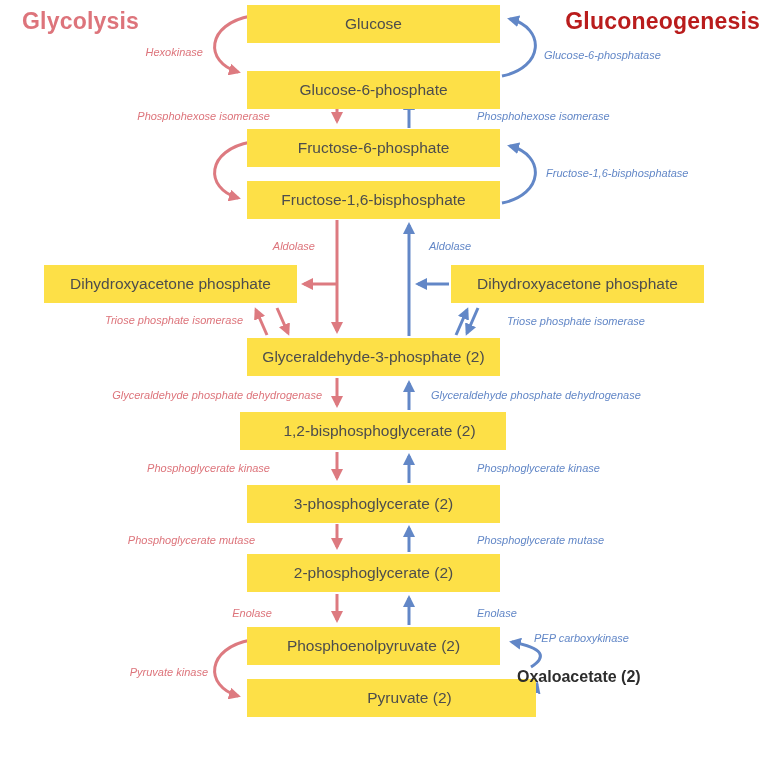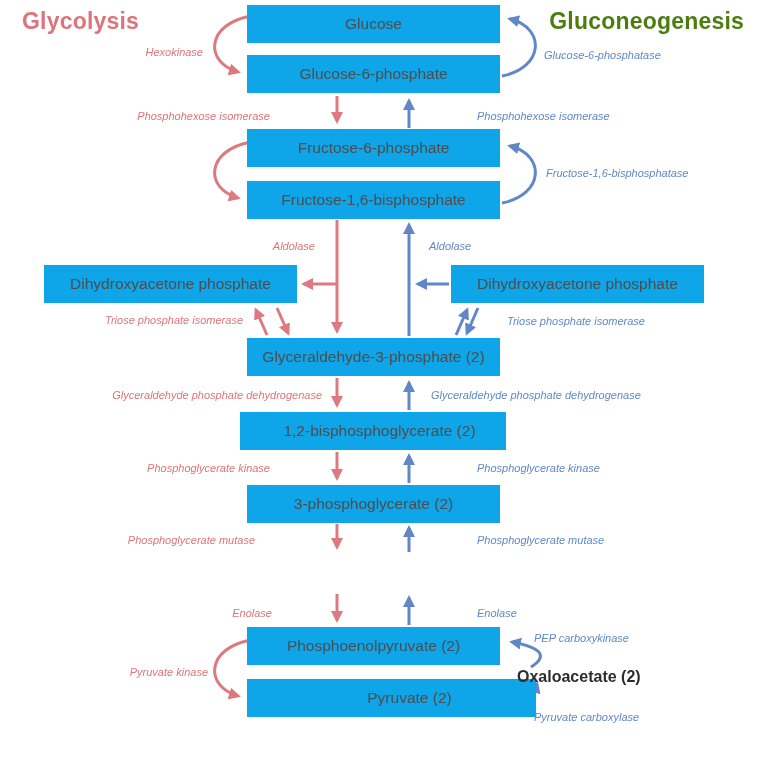"Glucose" .mbox { background: #0ea5e9 -> #fde047 }
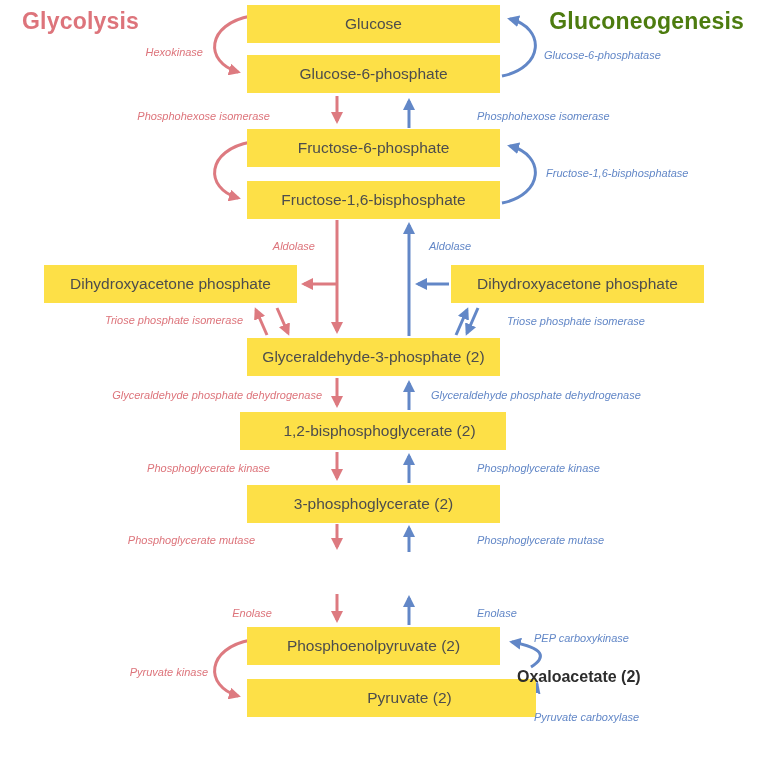"Gluconeogenesis" .title-glu { color: #4d7c0f -> #b91c1c; right: 24px -> 8px }
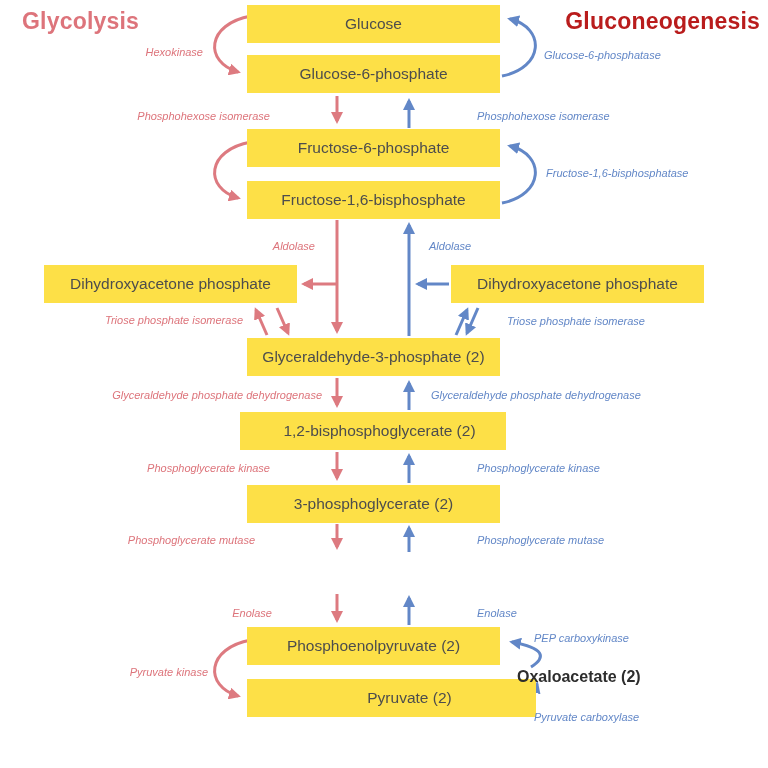"Glucose-6-phosphate" div.mbox { top: 55px -> 71px }
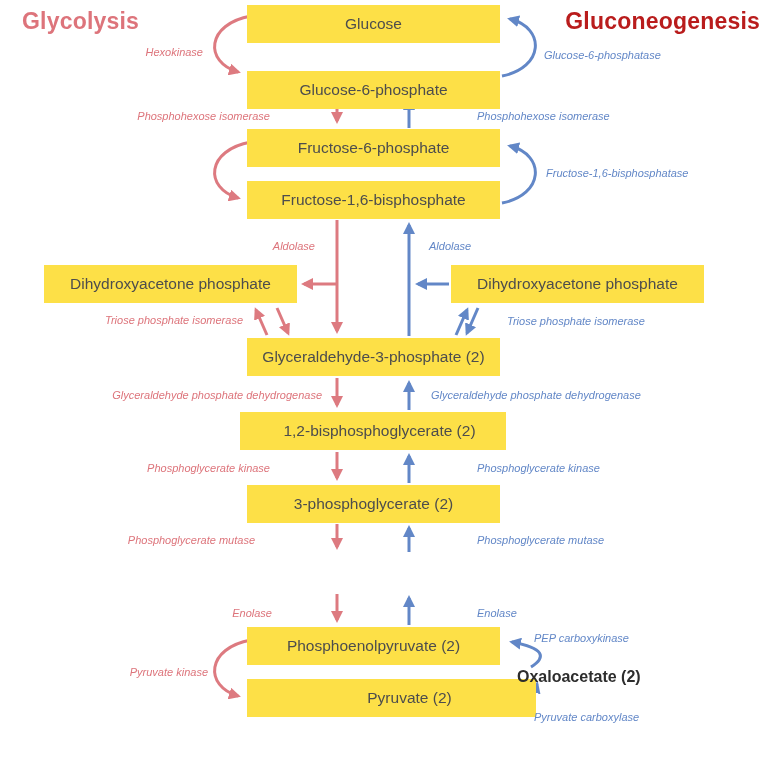"2-phosphoglycerate (2)" div.mbox { html: none -> <div>2-phosphoglycerate (2)</div> }
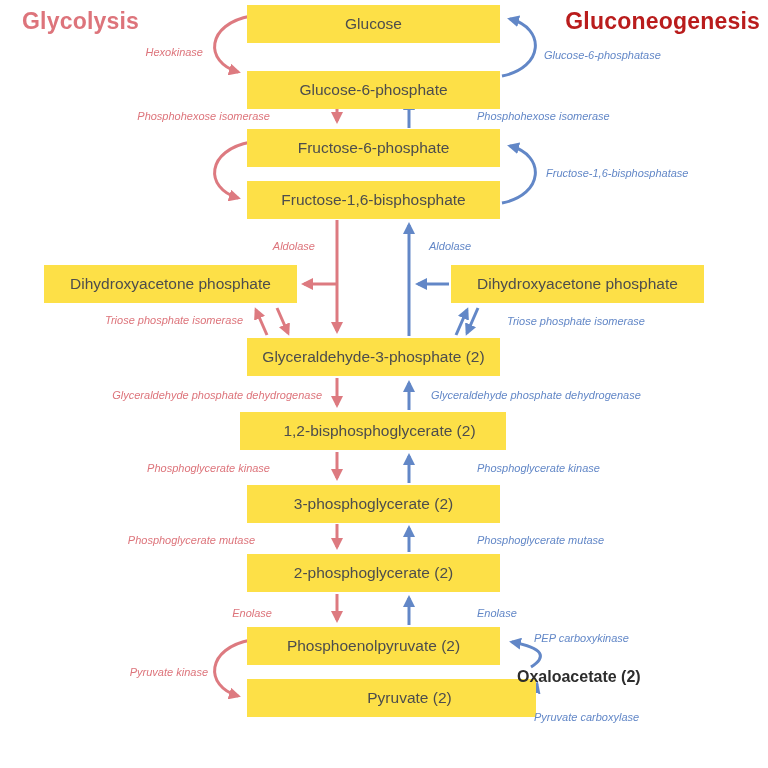"Pyruvate carboxylase" div.enz { html: <div>Pyruvate carboxylase</div> -> none }
